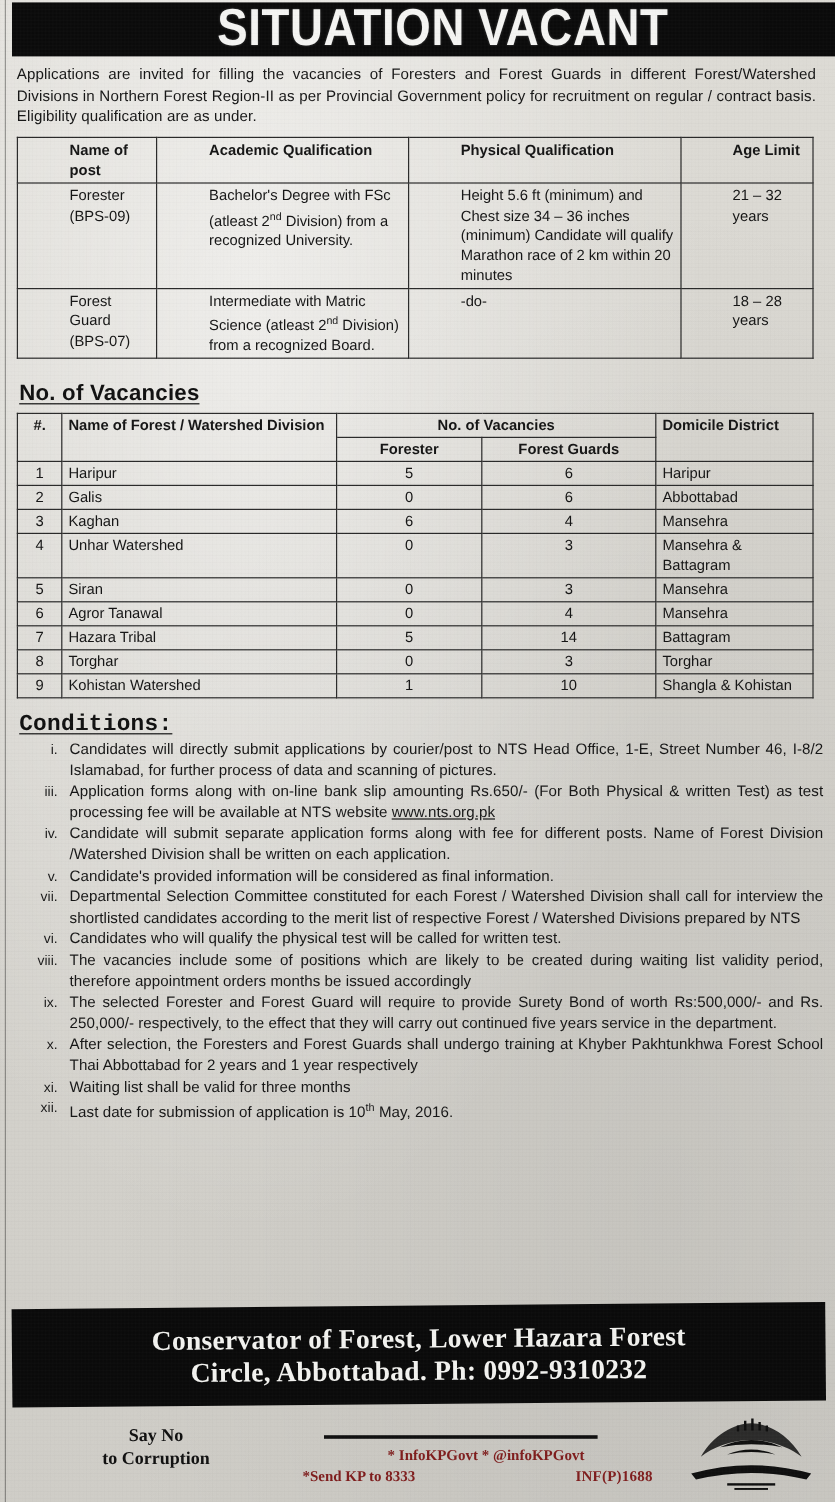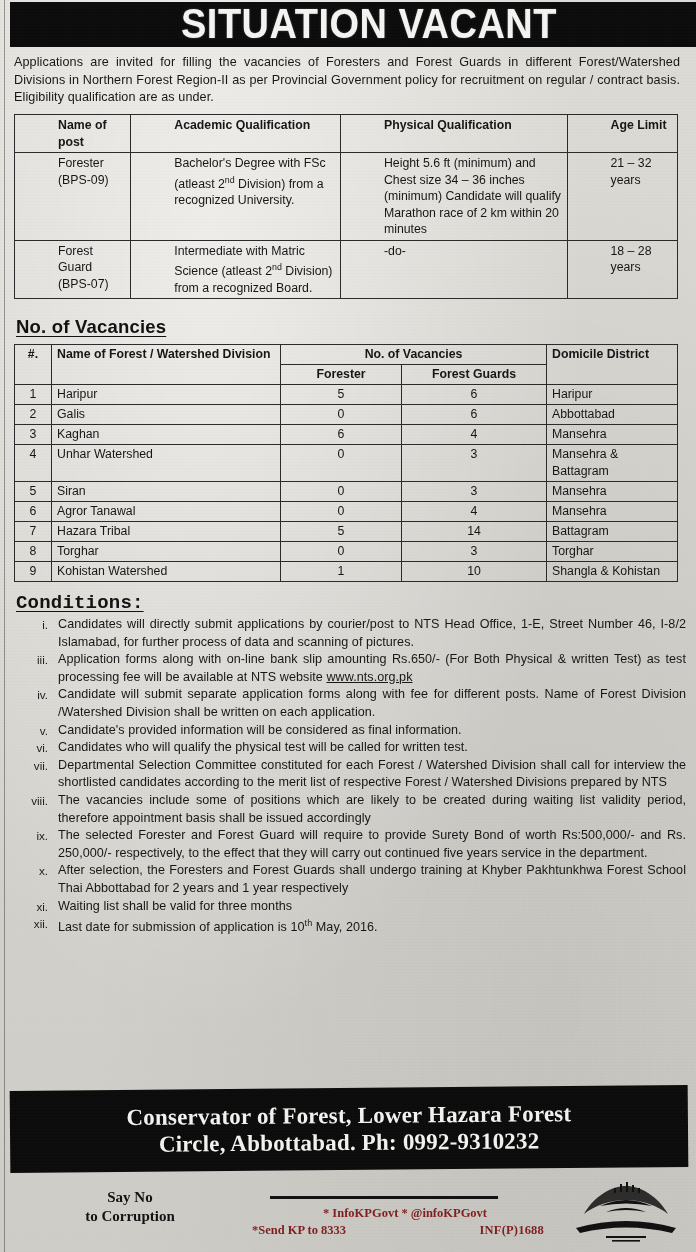"vi." div.cond-item { order: before "vii." -> after "vii." }
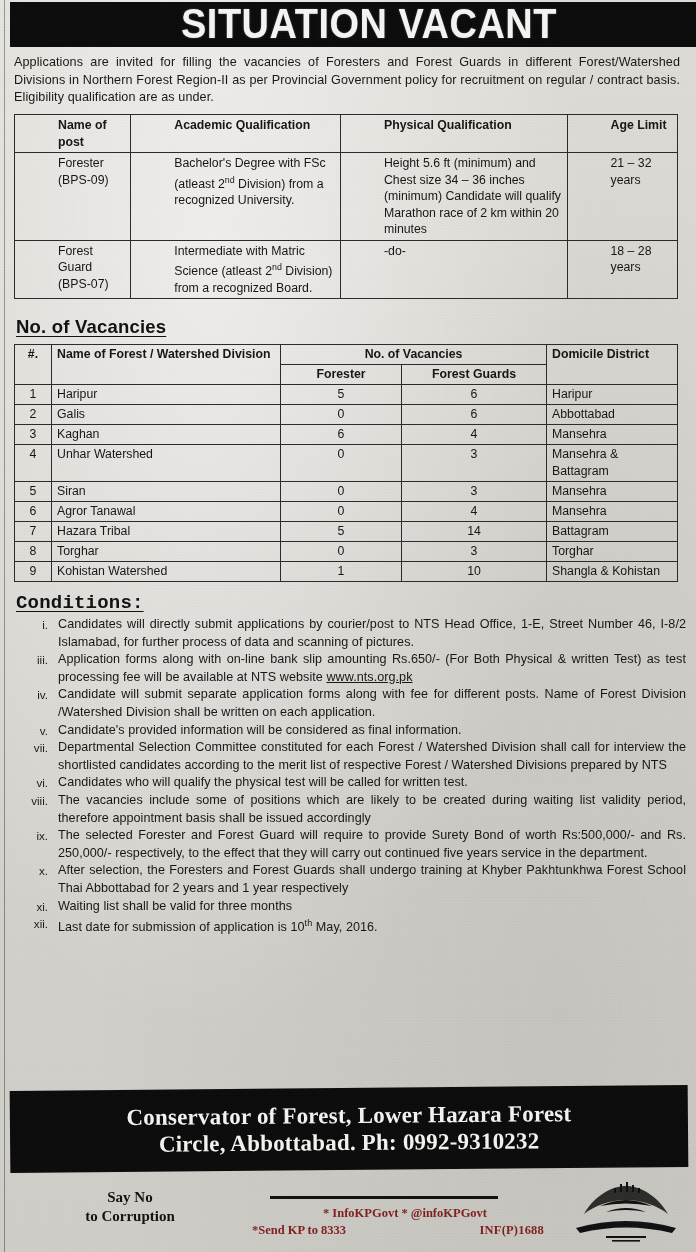"The vacancies include some of" div.cond-txt { text: basis shall -> orders months }
